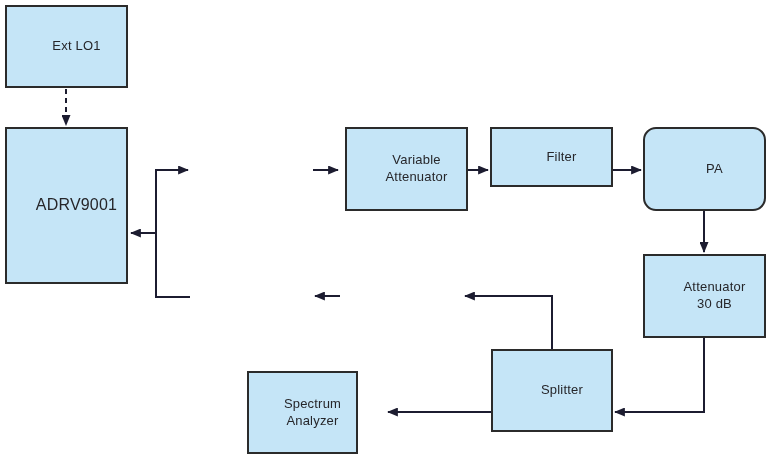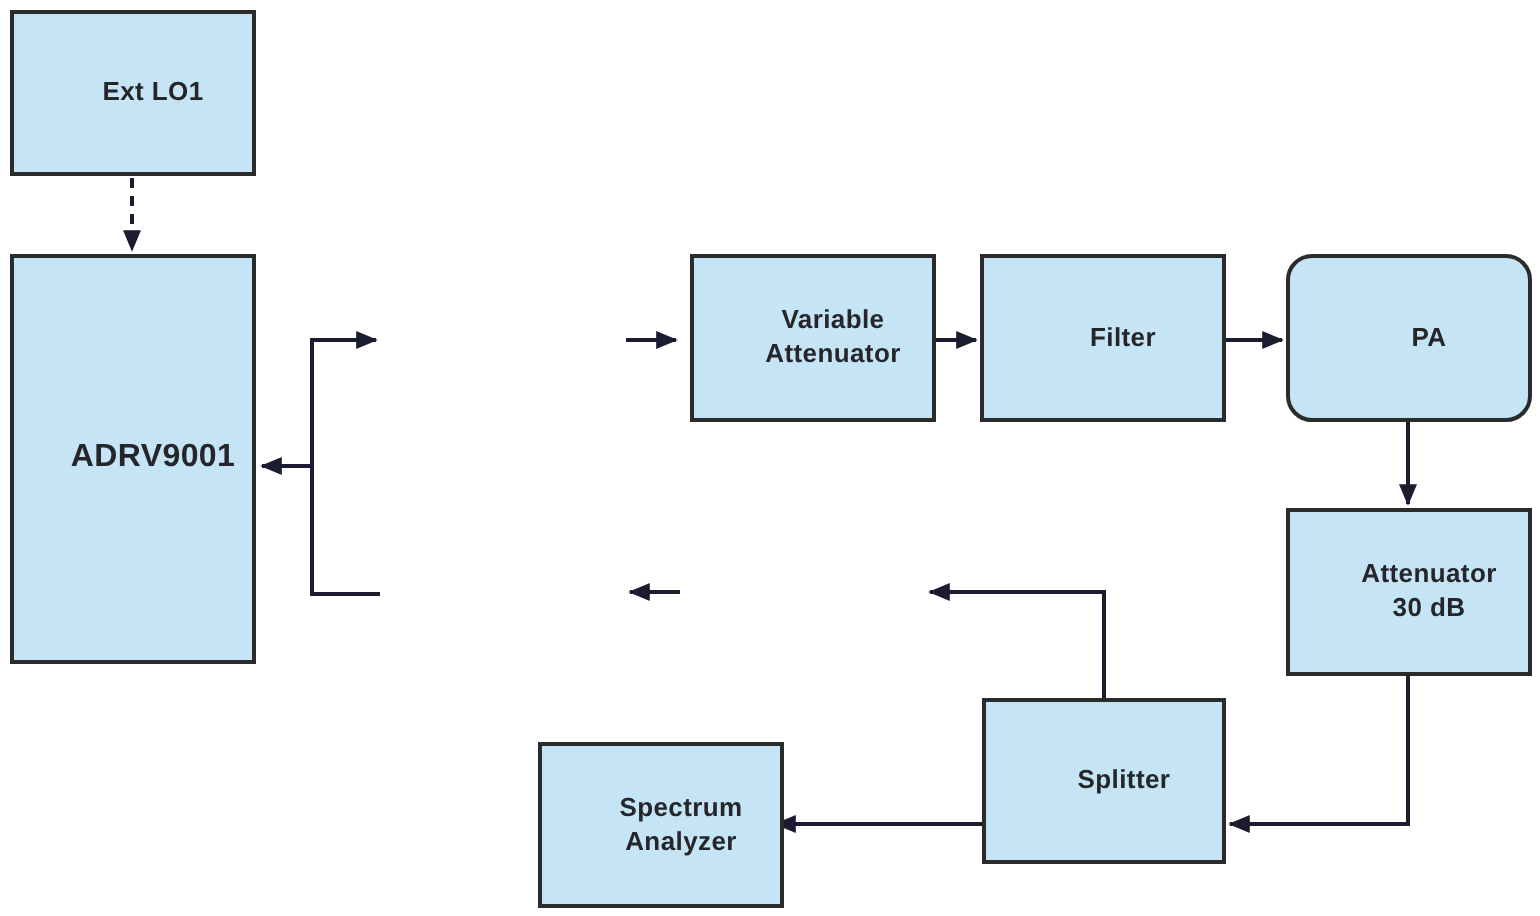"Ext LO1" .node { font-weight: bold -> normal }
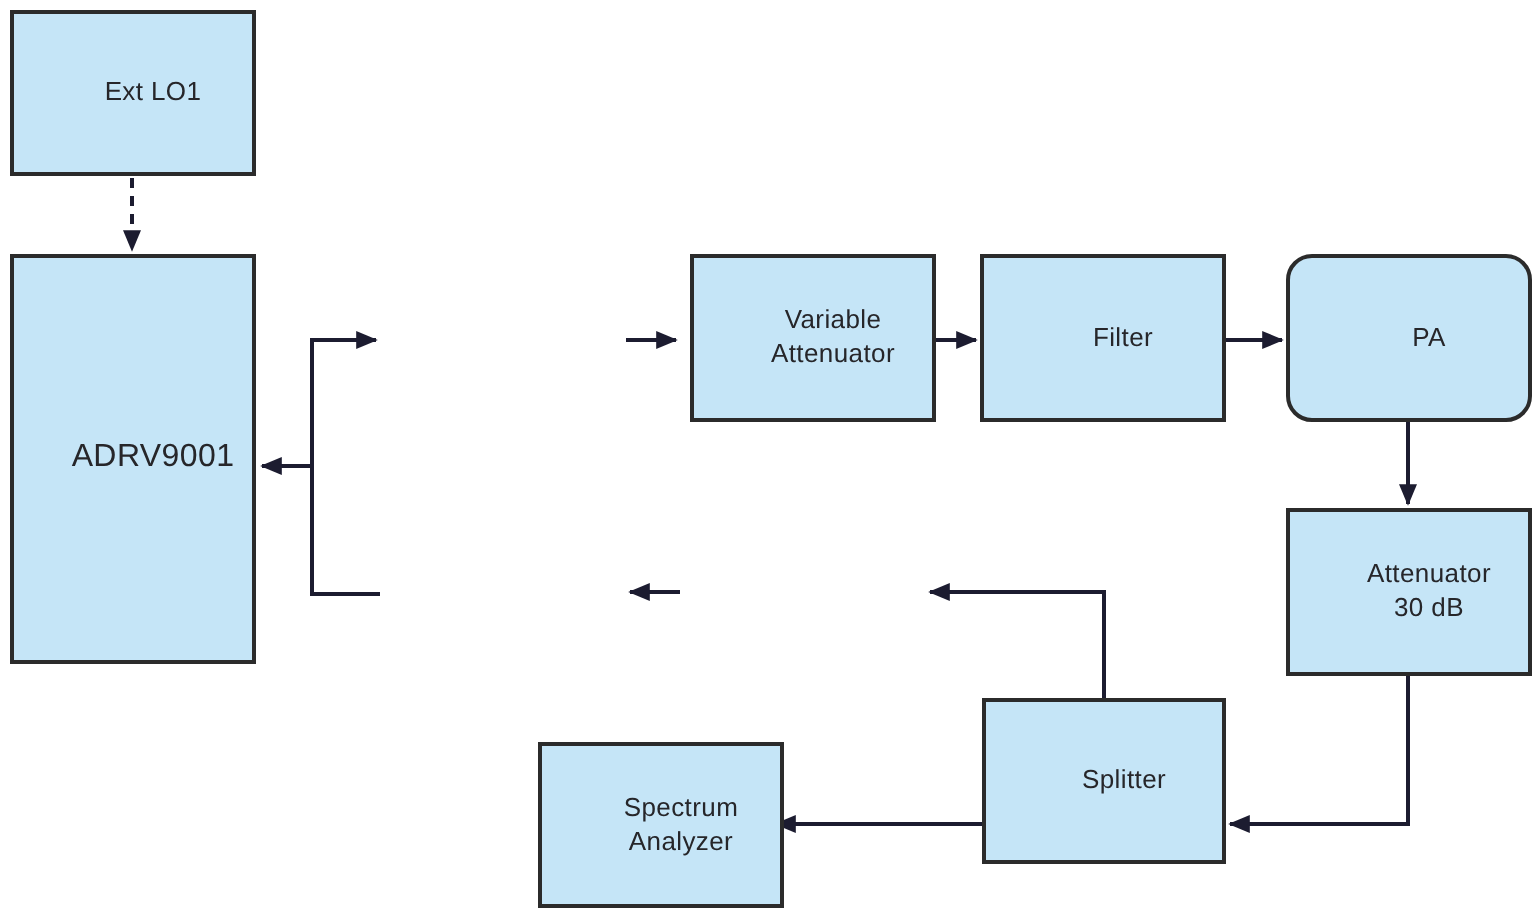"Filter" #n-filter { height: 84px -> 60px }
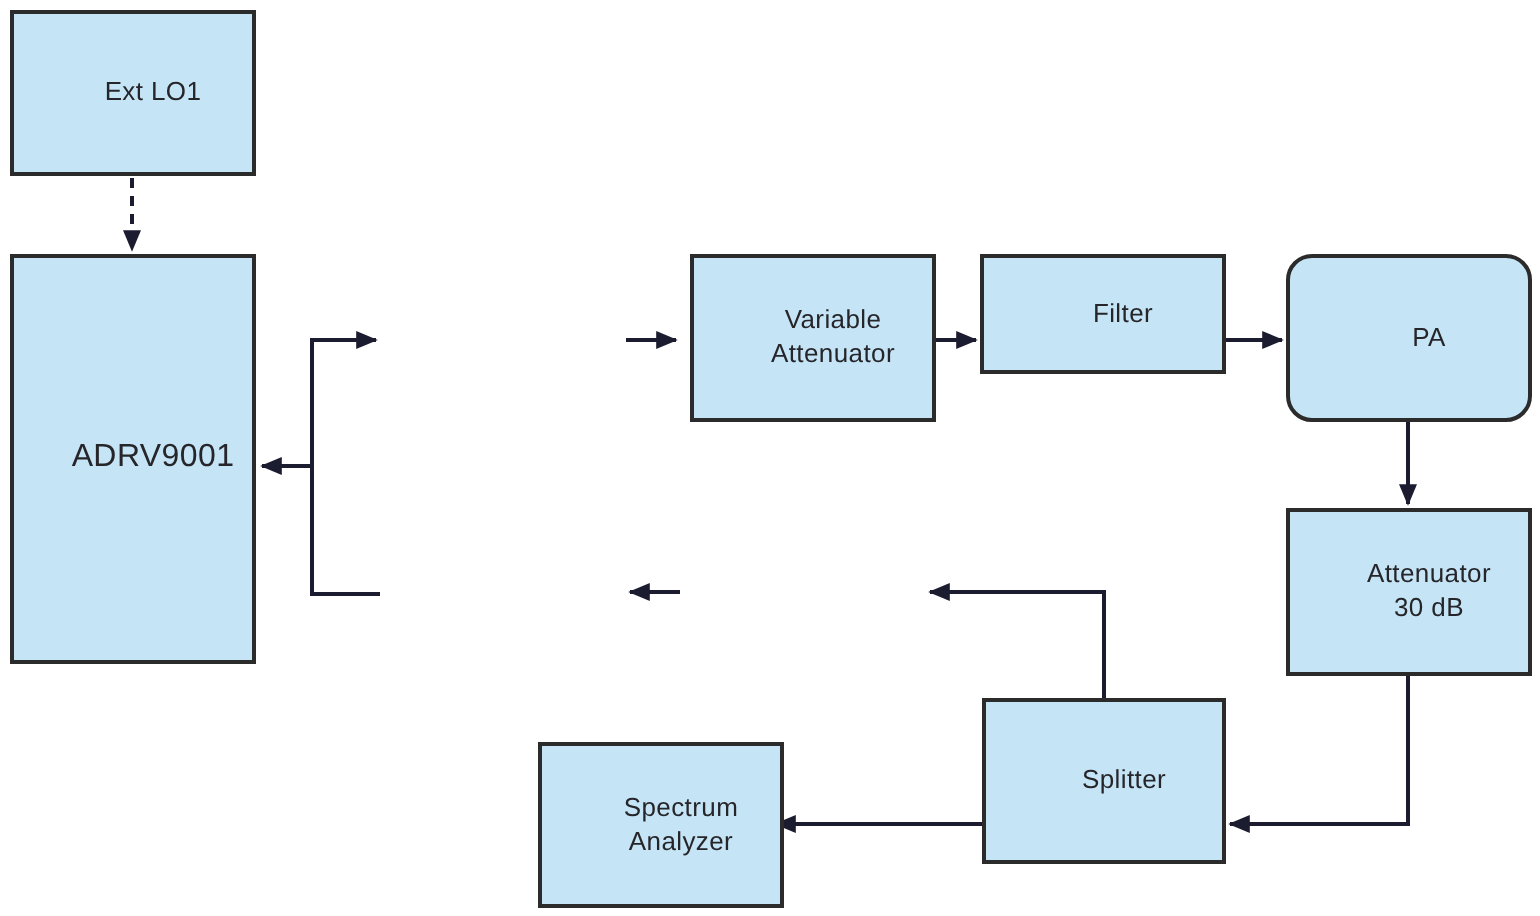"ADRV9001" #n-adrv9001 { height: 205px -> 157px }
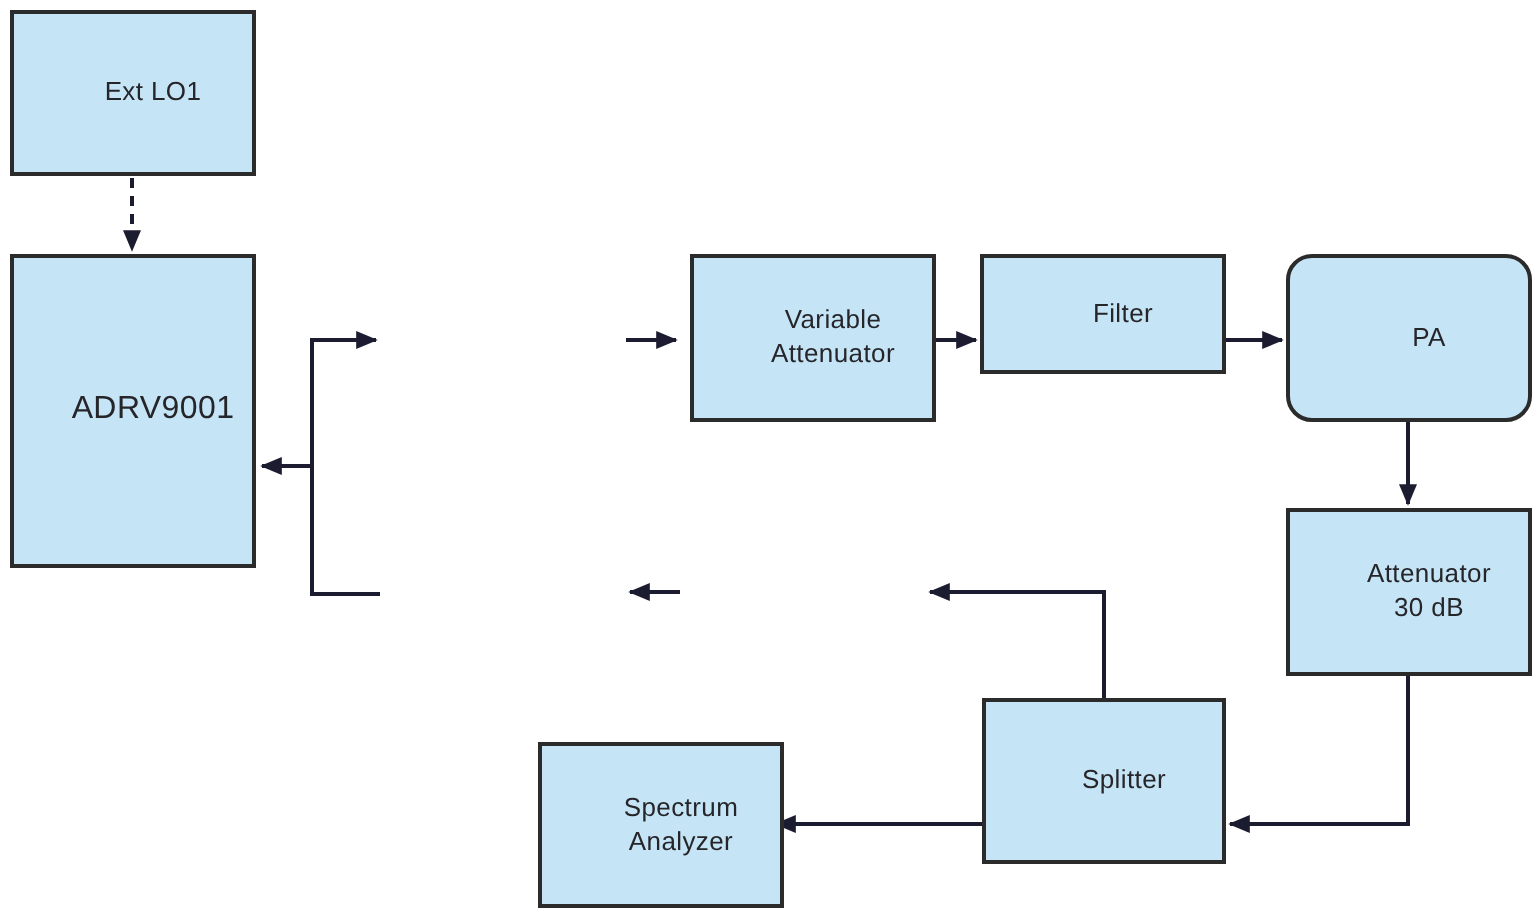"Spectrum" #n-spectrum-analyzer { left: 269px -> 247px; width: 123px -> 111px }
